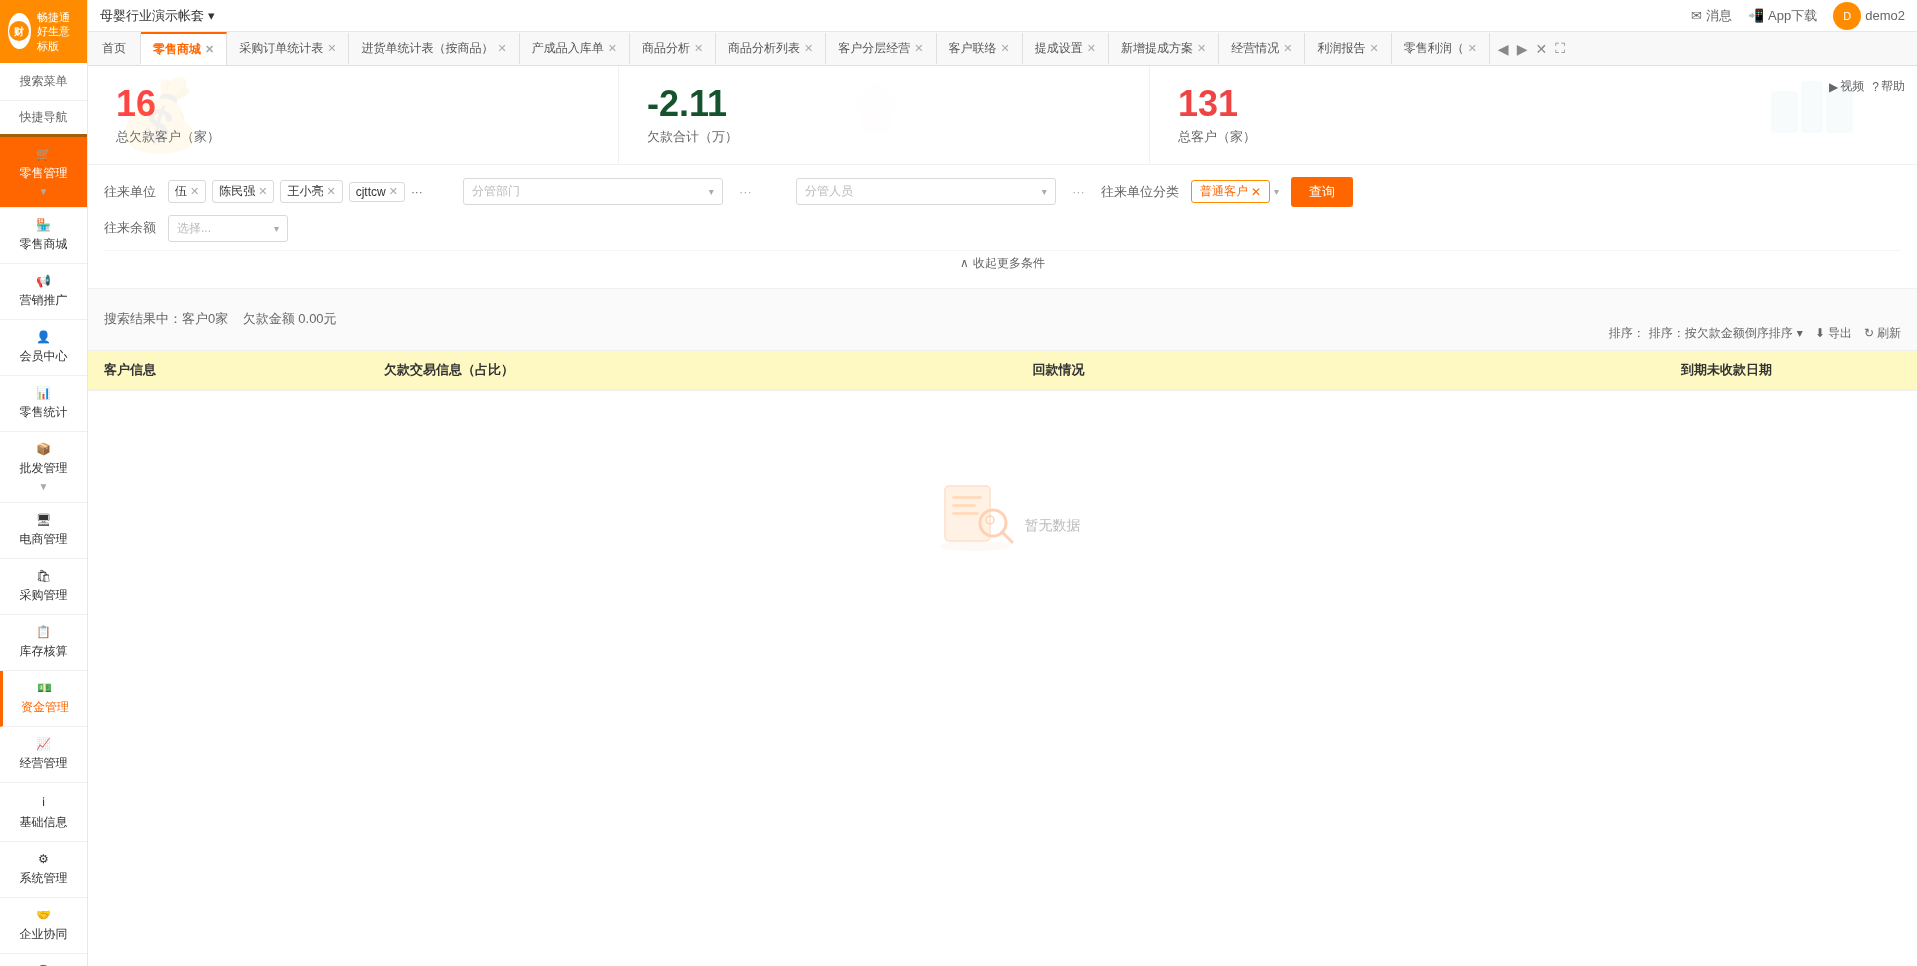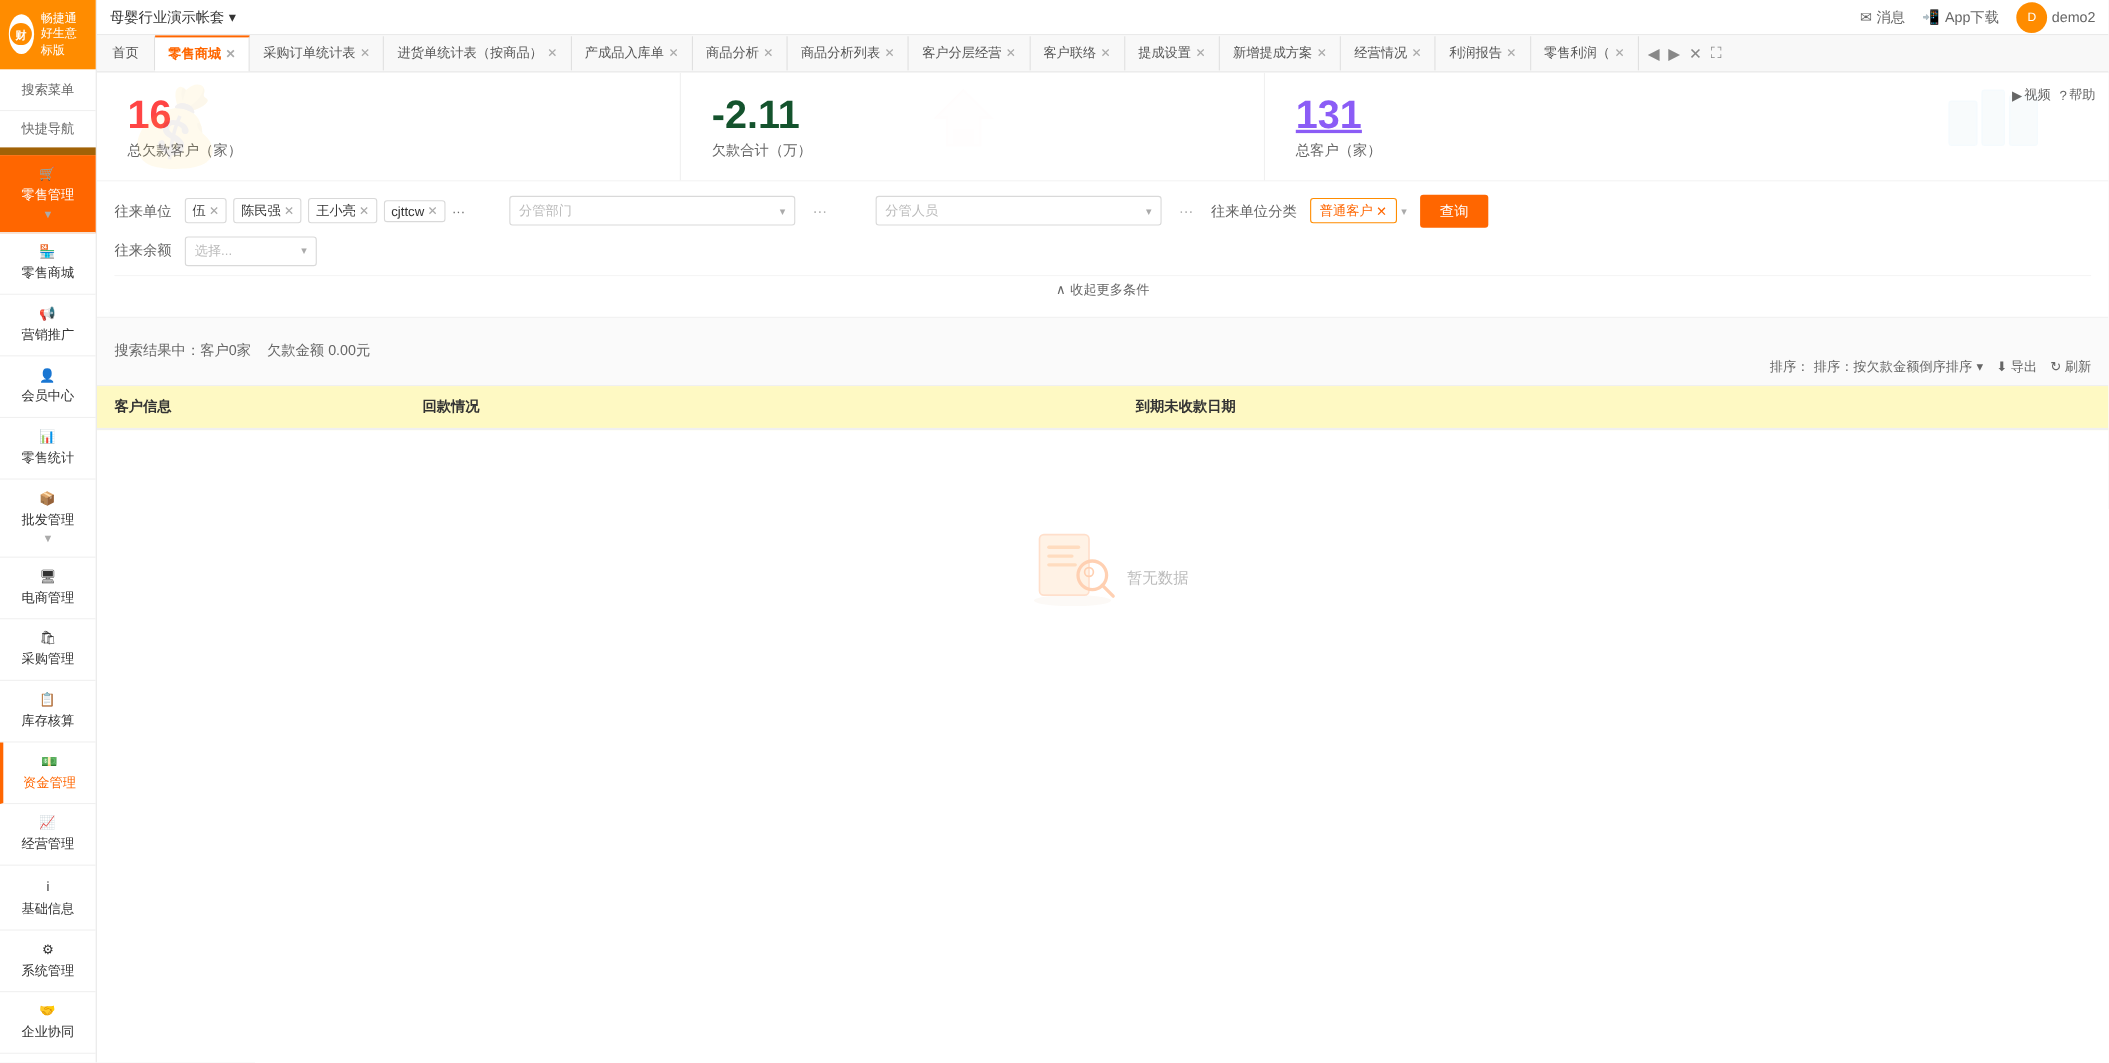"快捷导航" .sidebar-nav { border-bottom: 7px solid #a16207 -> 3px solid #a16207 }
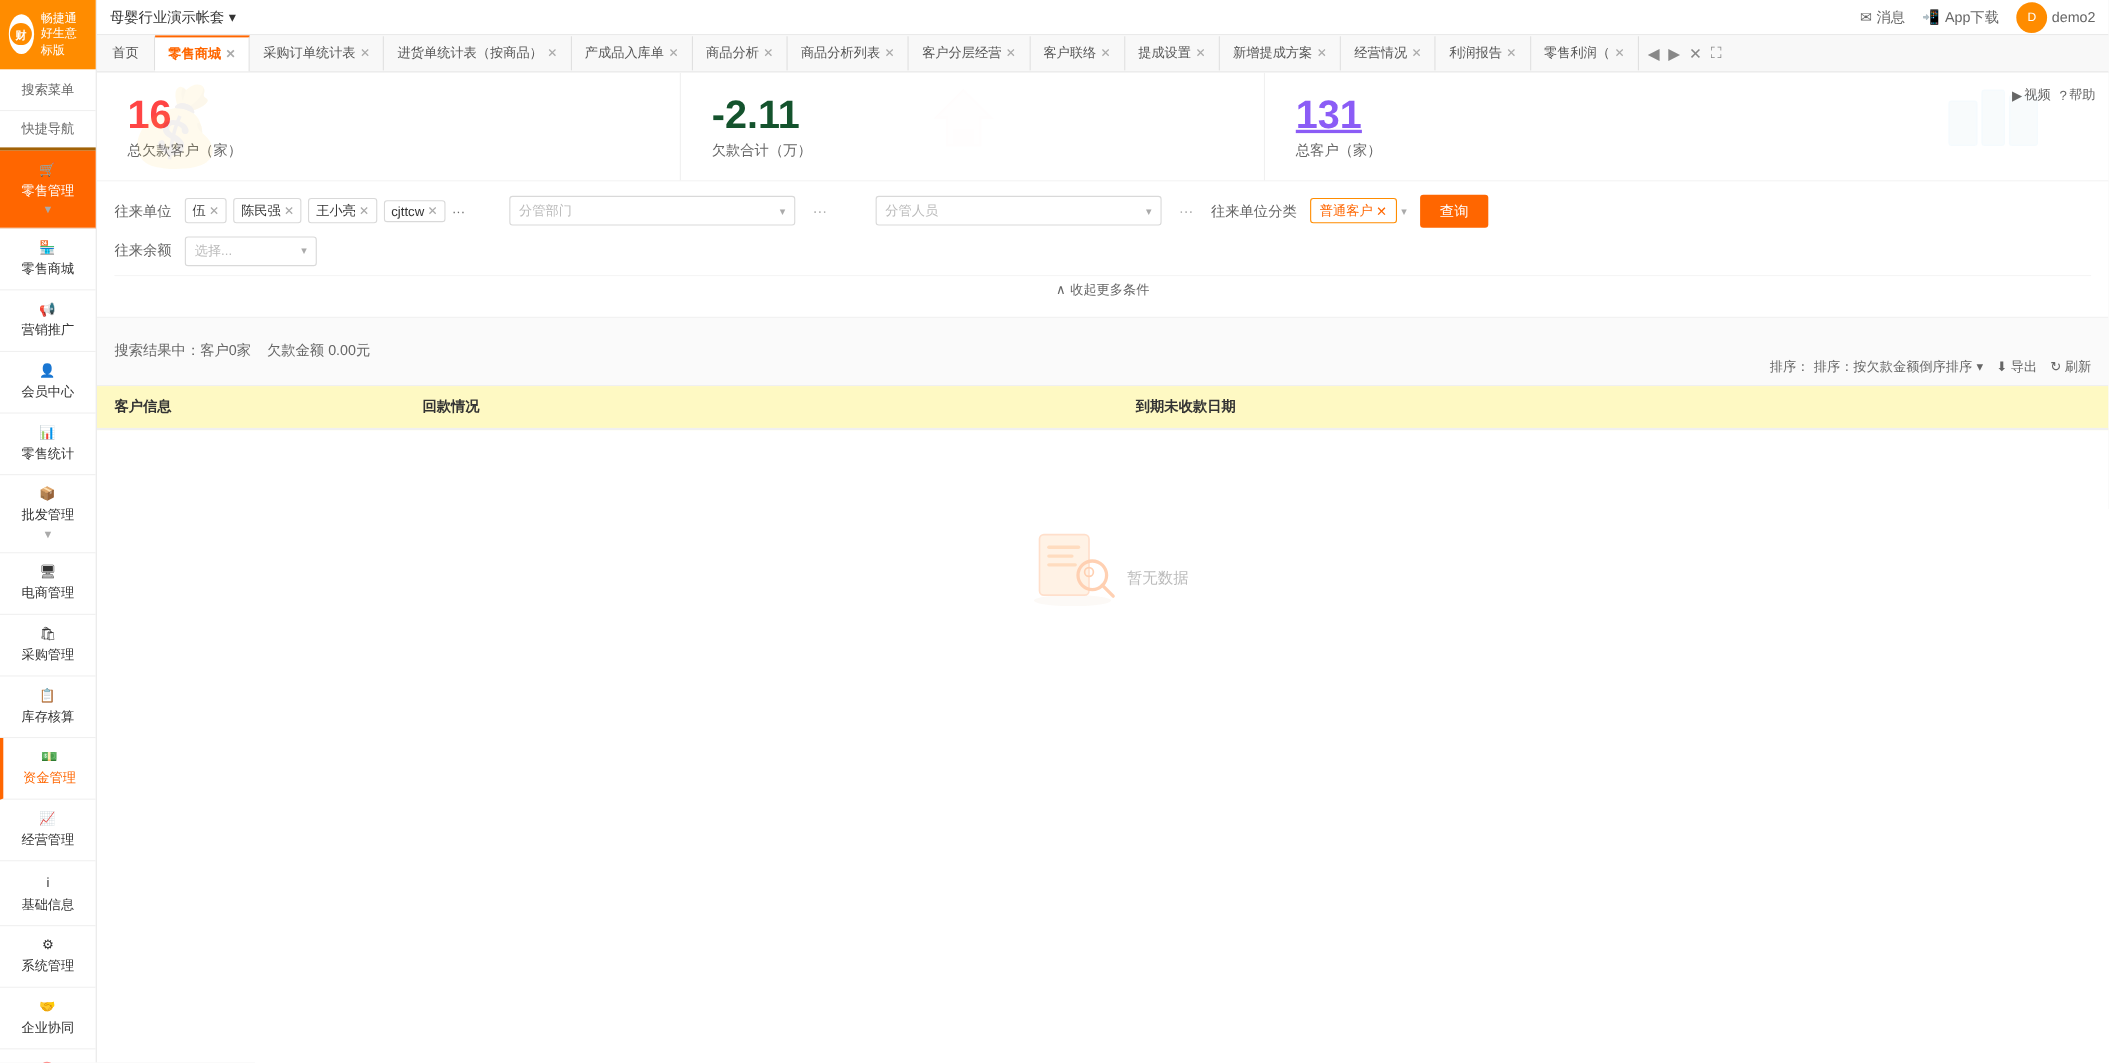"131" .stat-number.black { color: #8b5cf6 -> #ef4444; text-decoration: underline -> none }
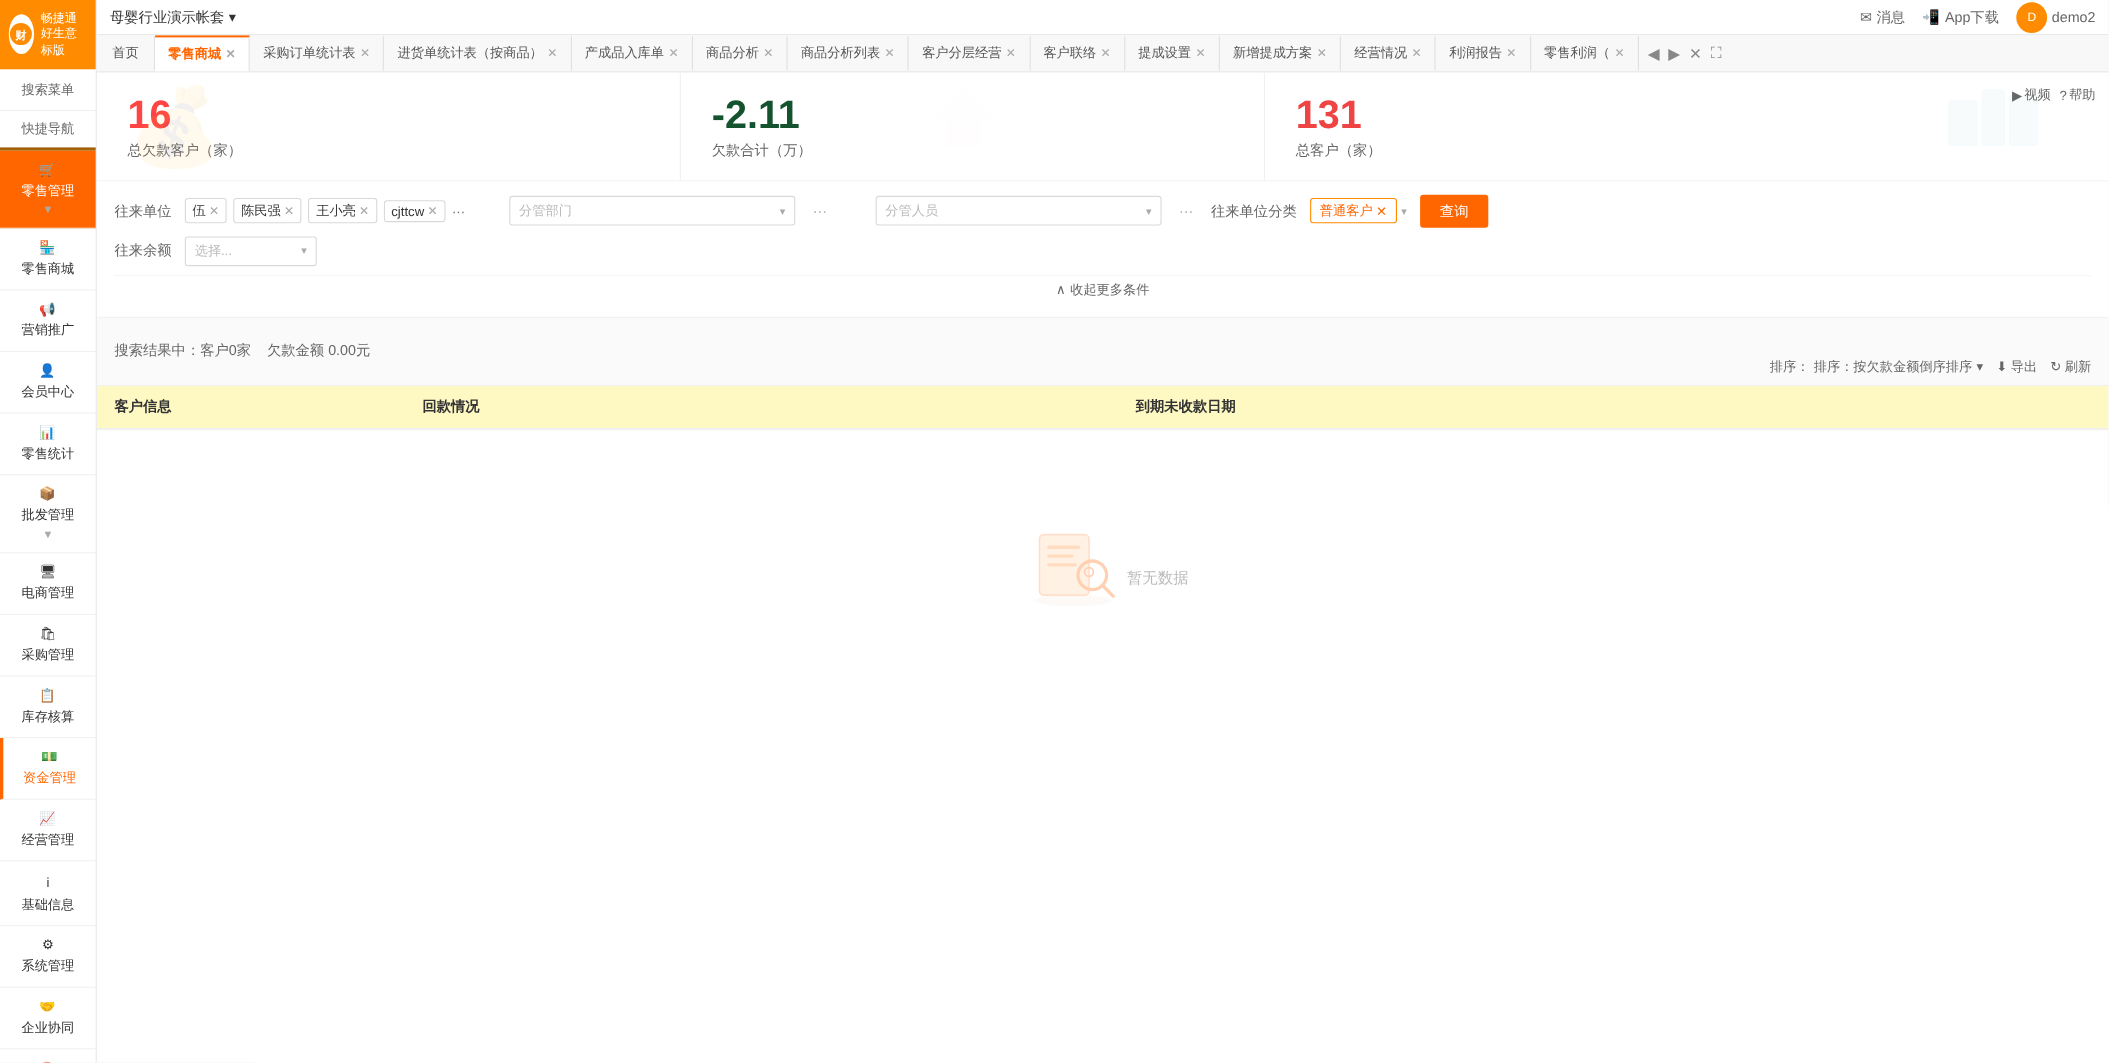"欠款交易信息（占比）" div { html: none -> <div>欠款交易信息（占比）</div> }
